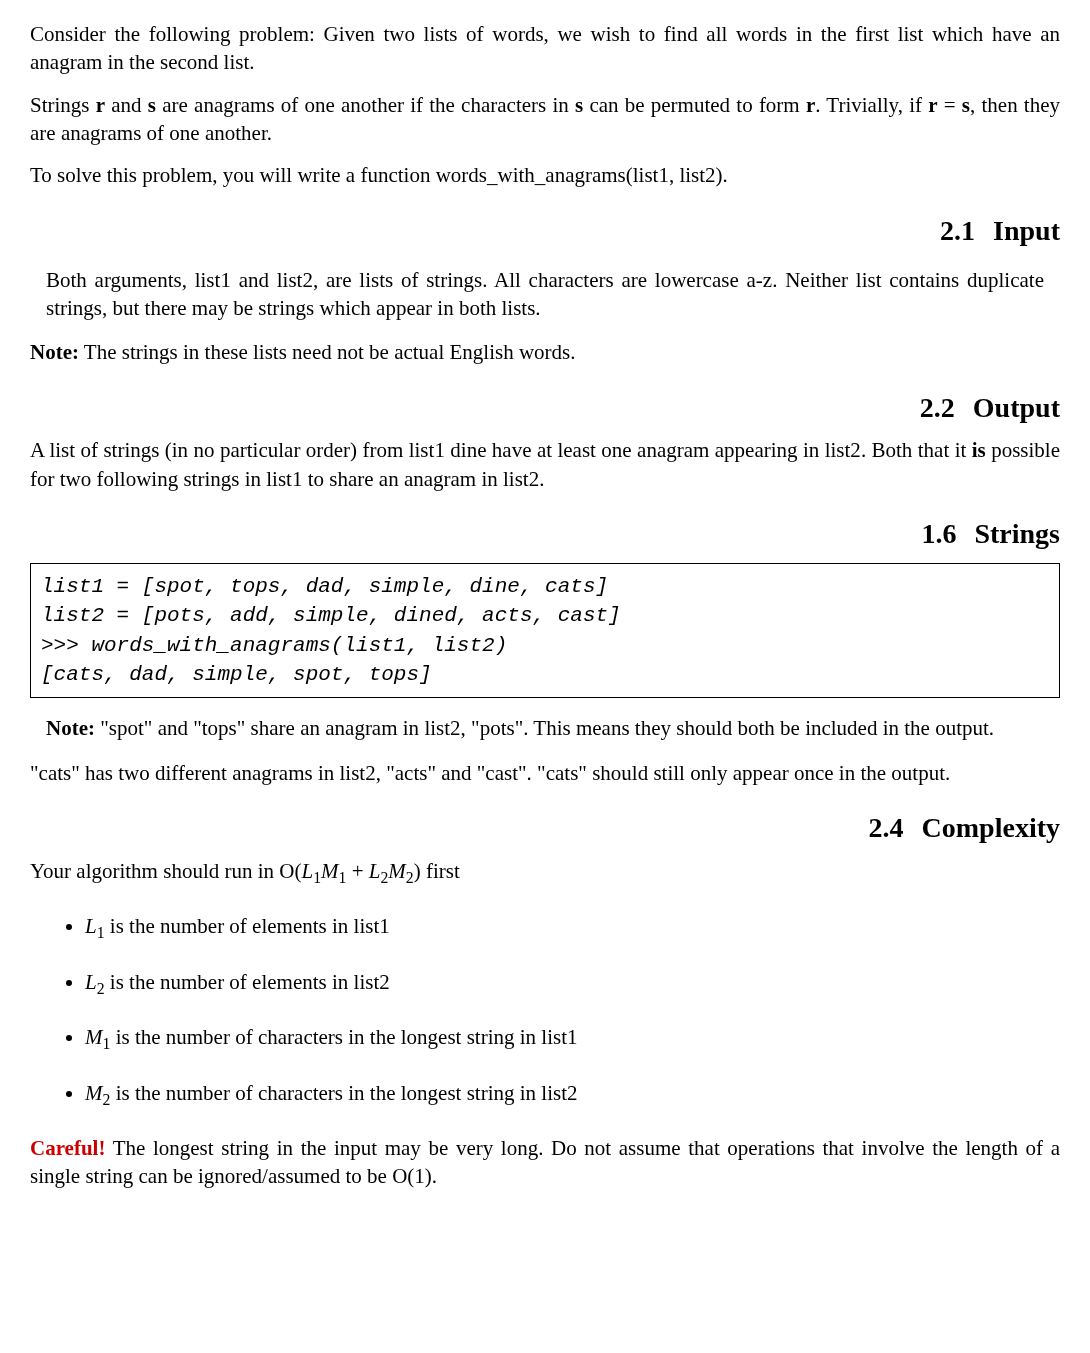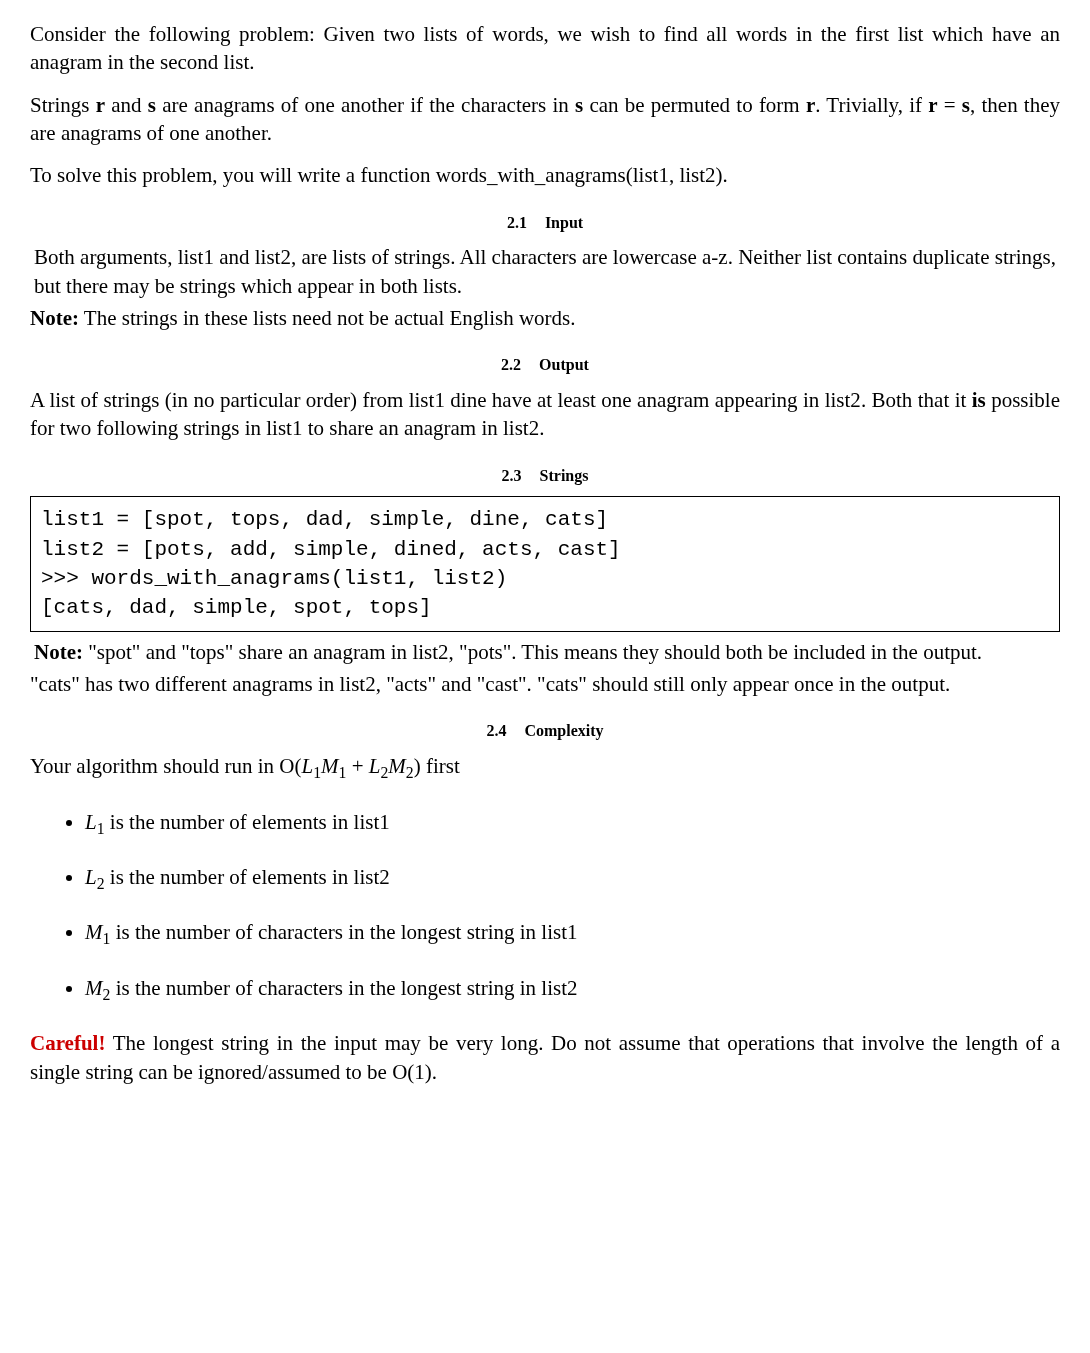"2.1 Input" h3.subsection { font-size: 16px -> 28px; text-align: center -> right }
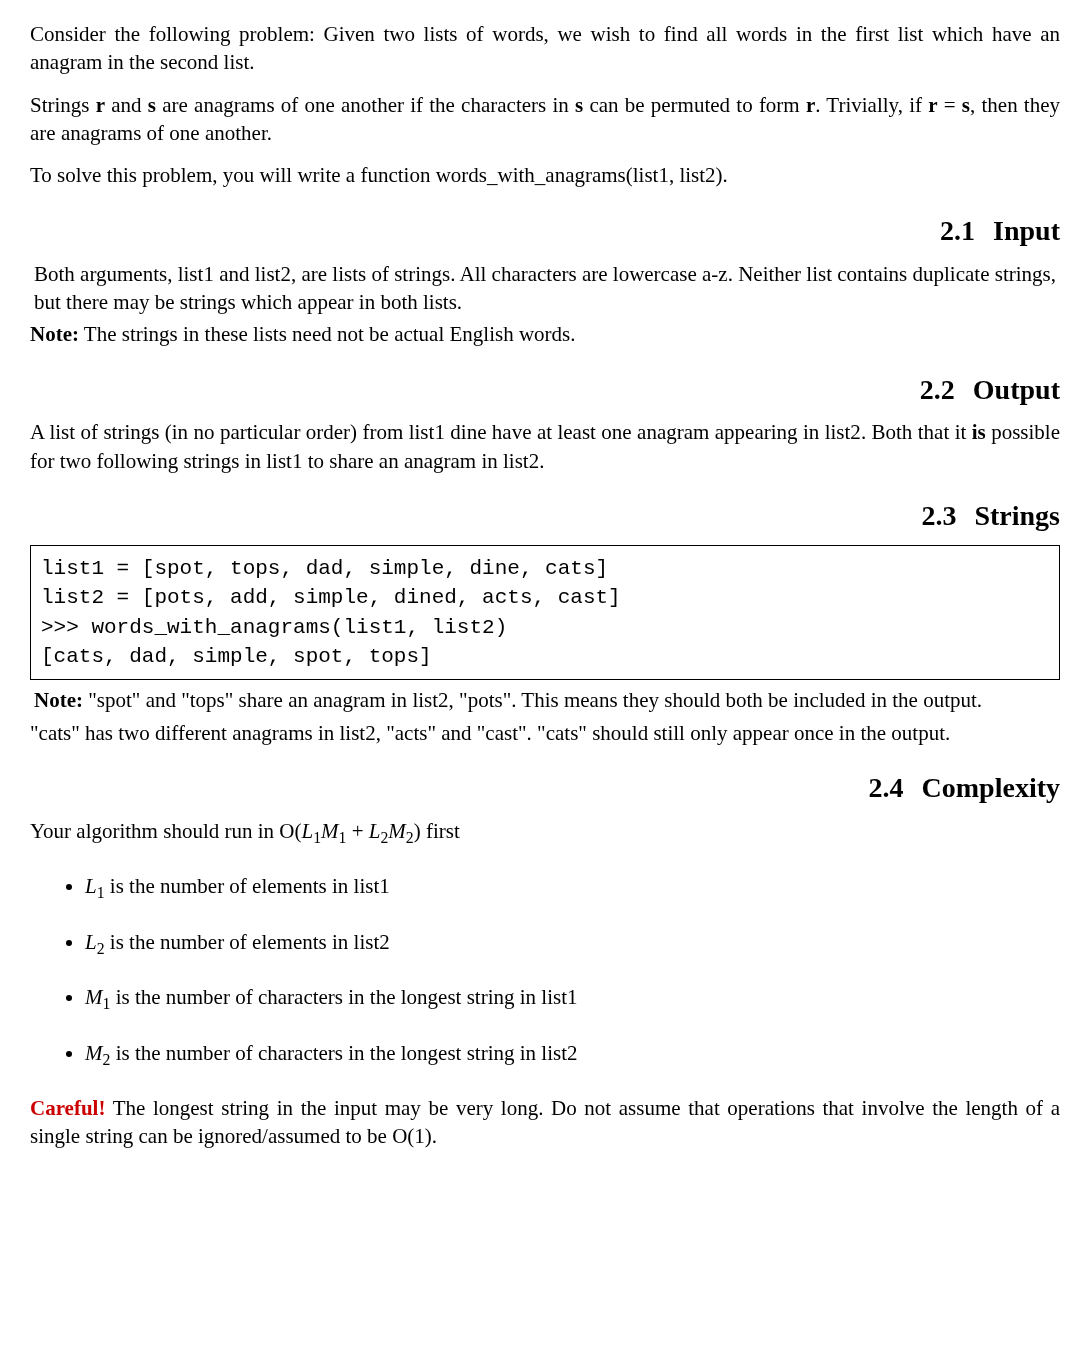"Both arguments, list1 and list2," .nomargin { margin: 4px -> 16px }
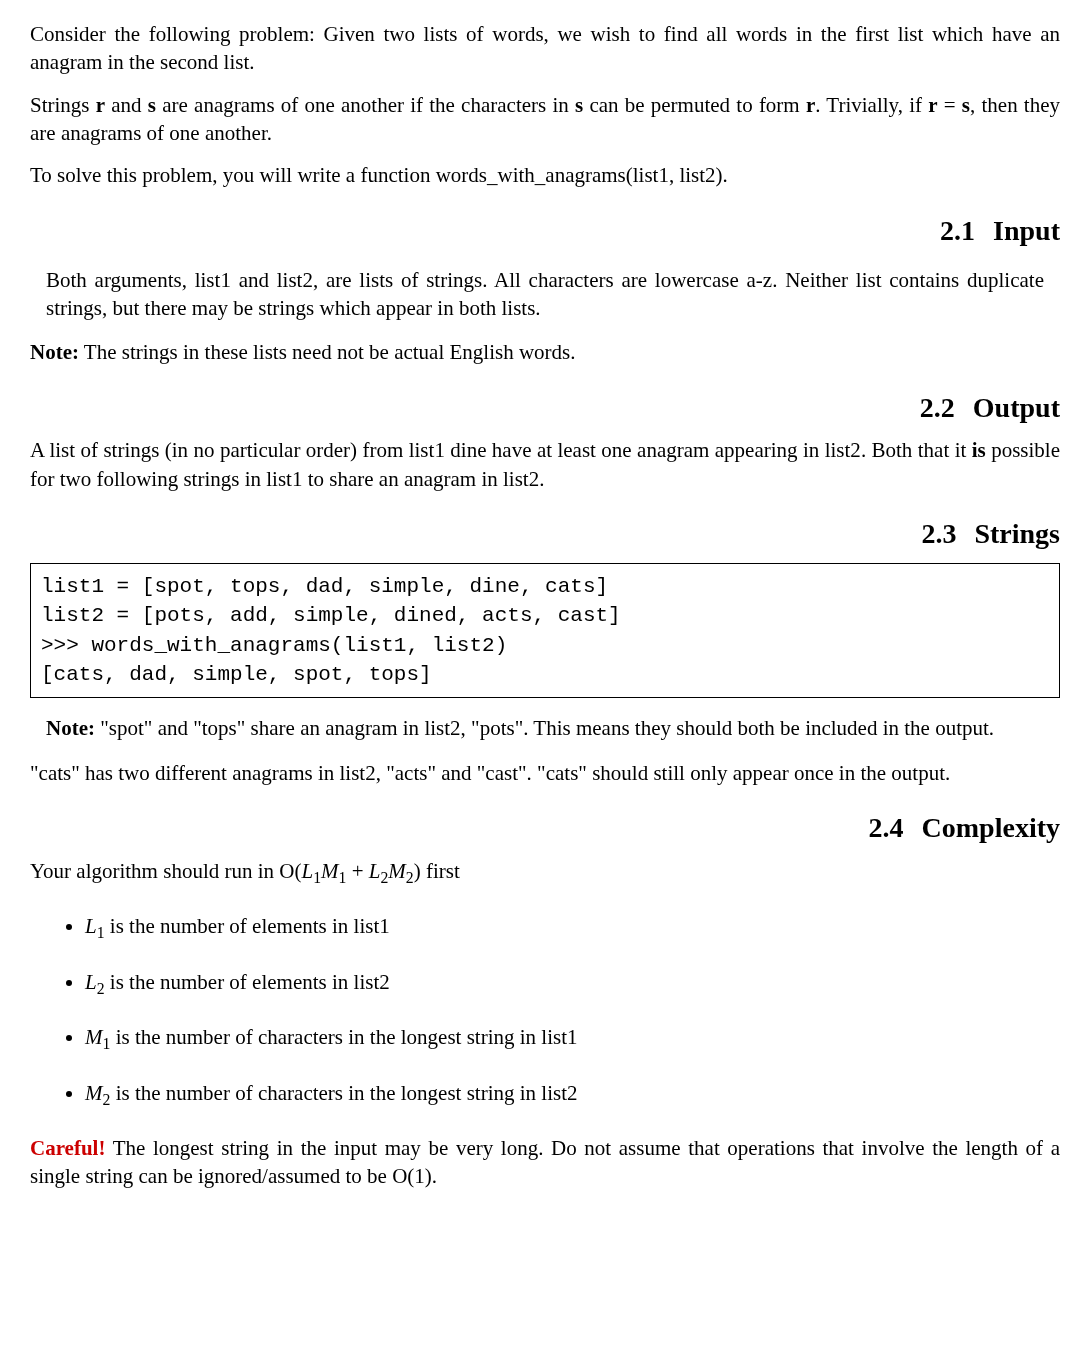"2.3" span.secnum { text: 2.3 -> 1.6 }
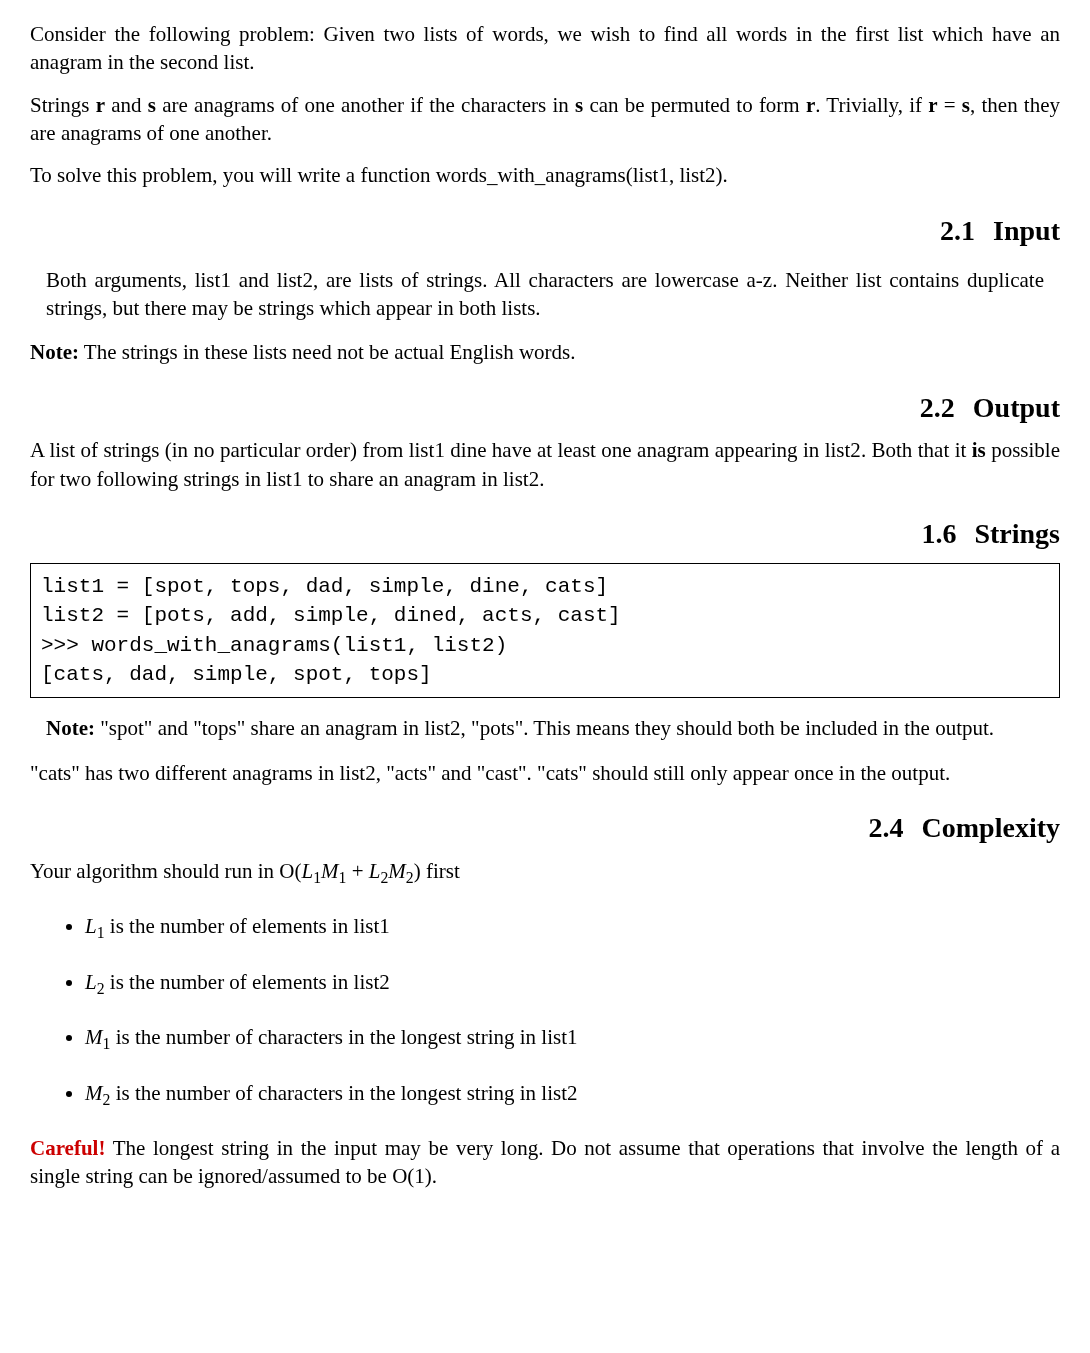"list1 = [spot, tops, dad," .codebox { font-style: none -> italic }
